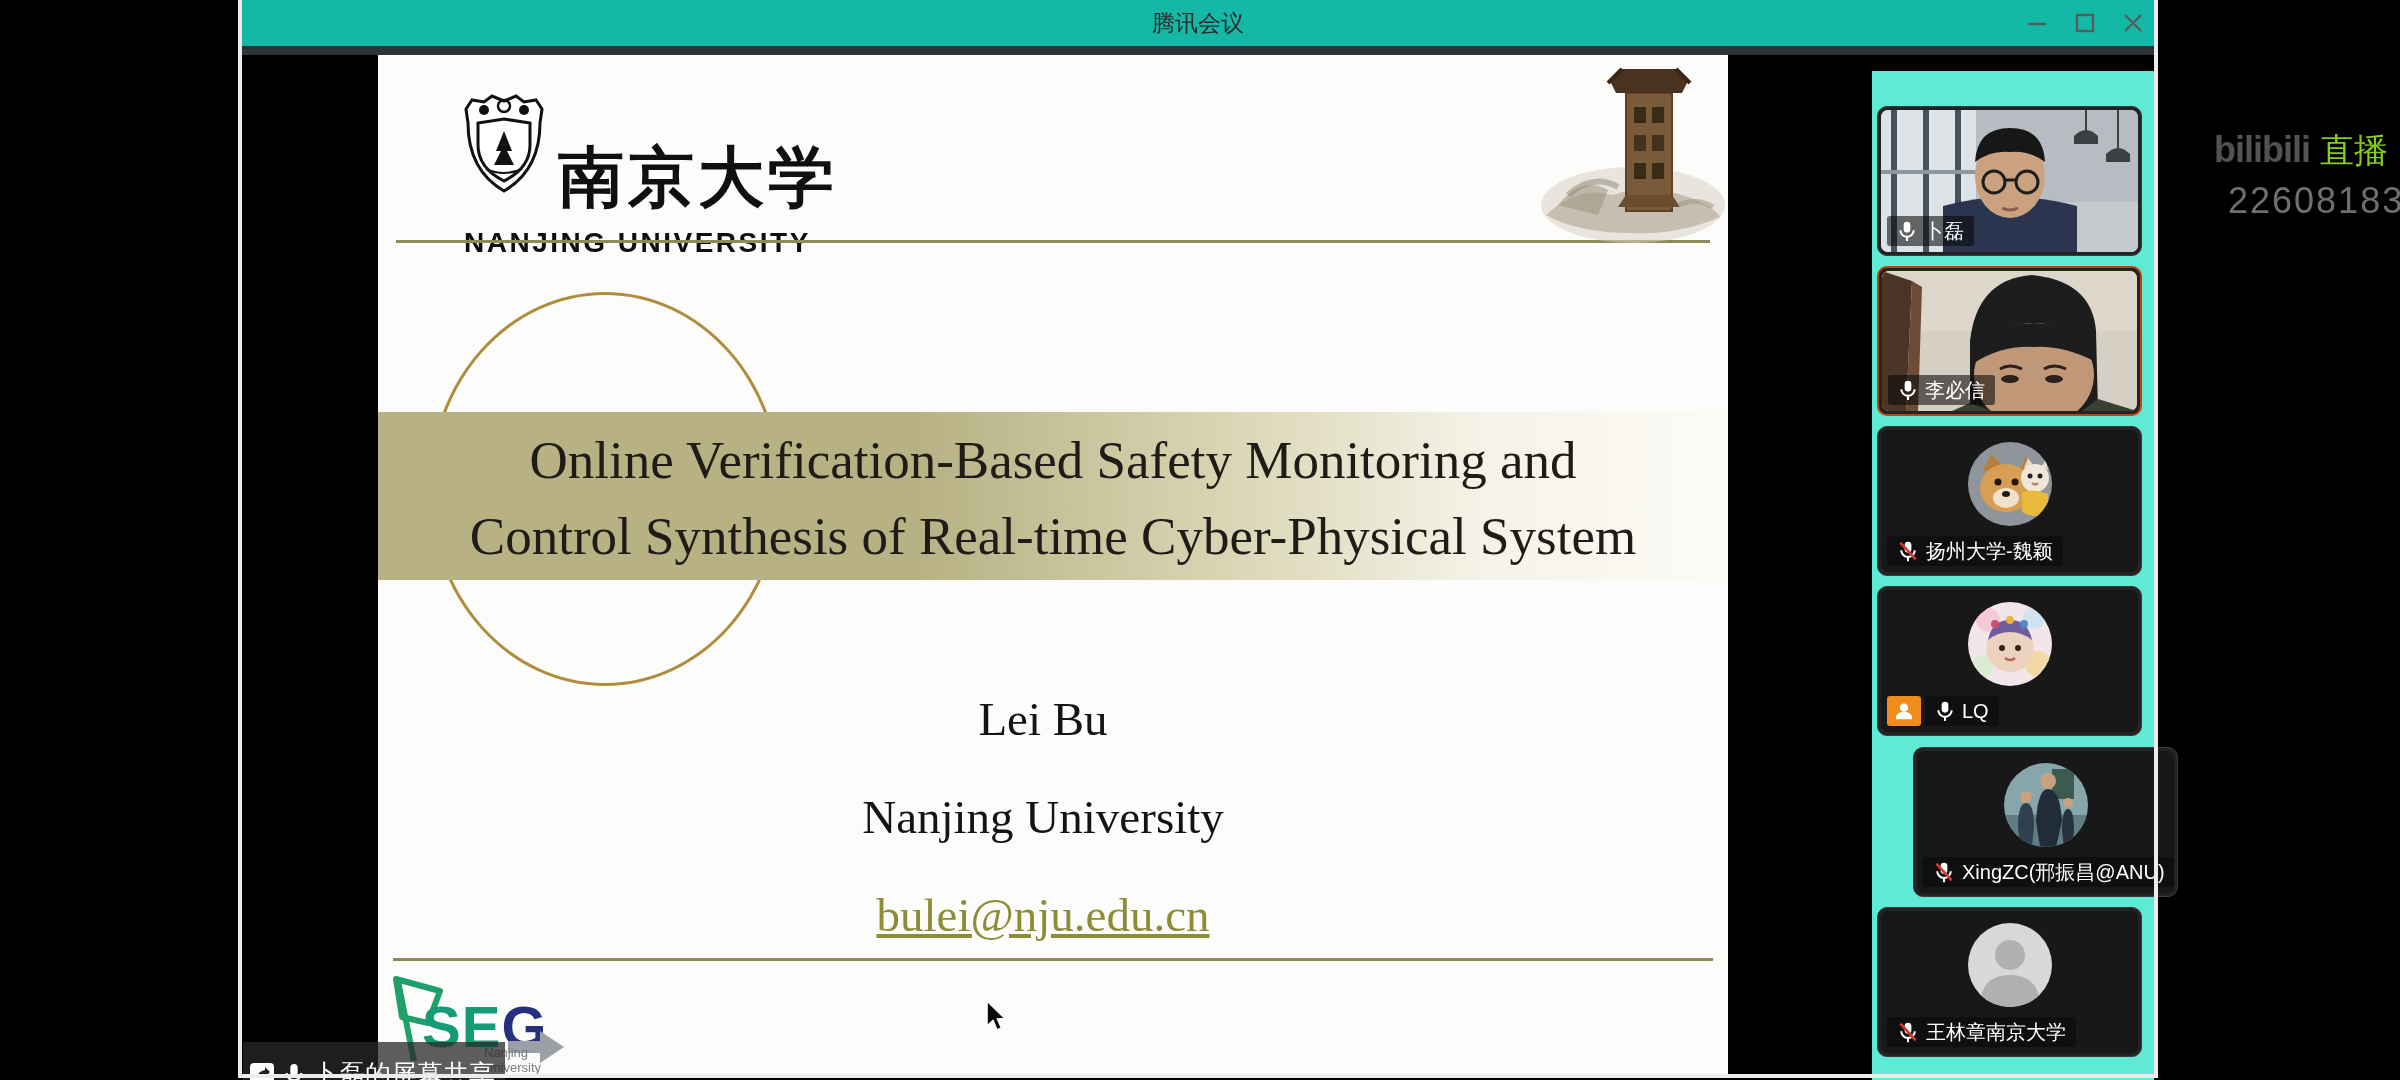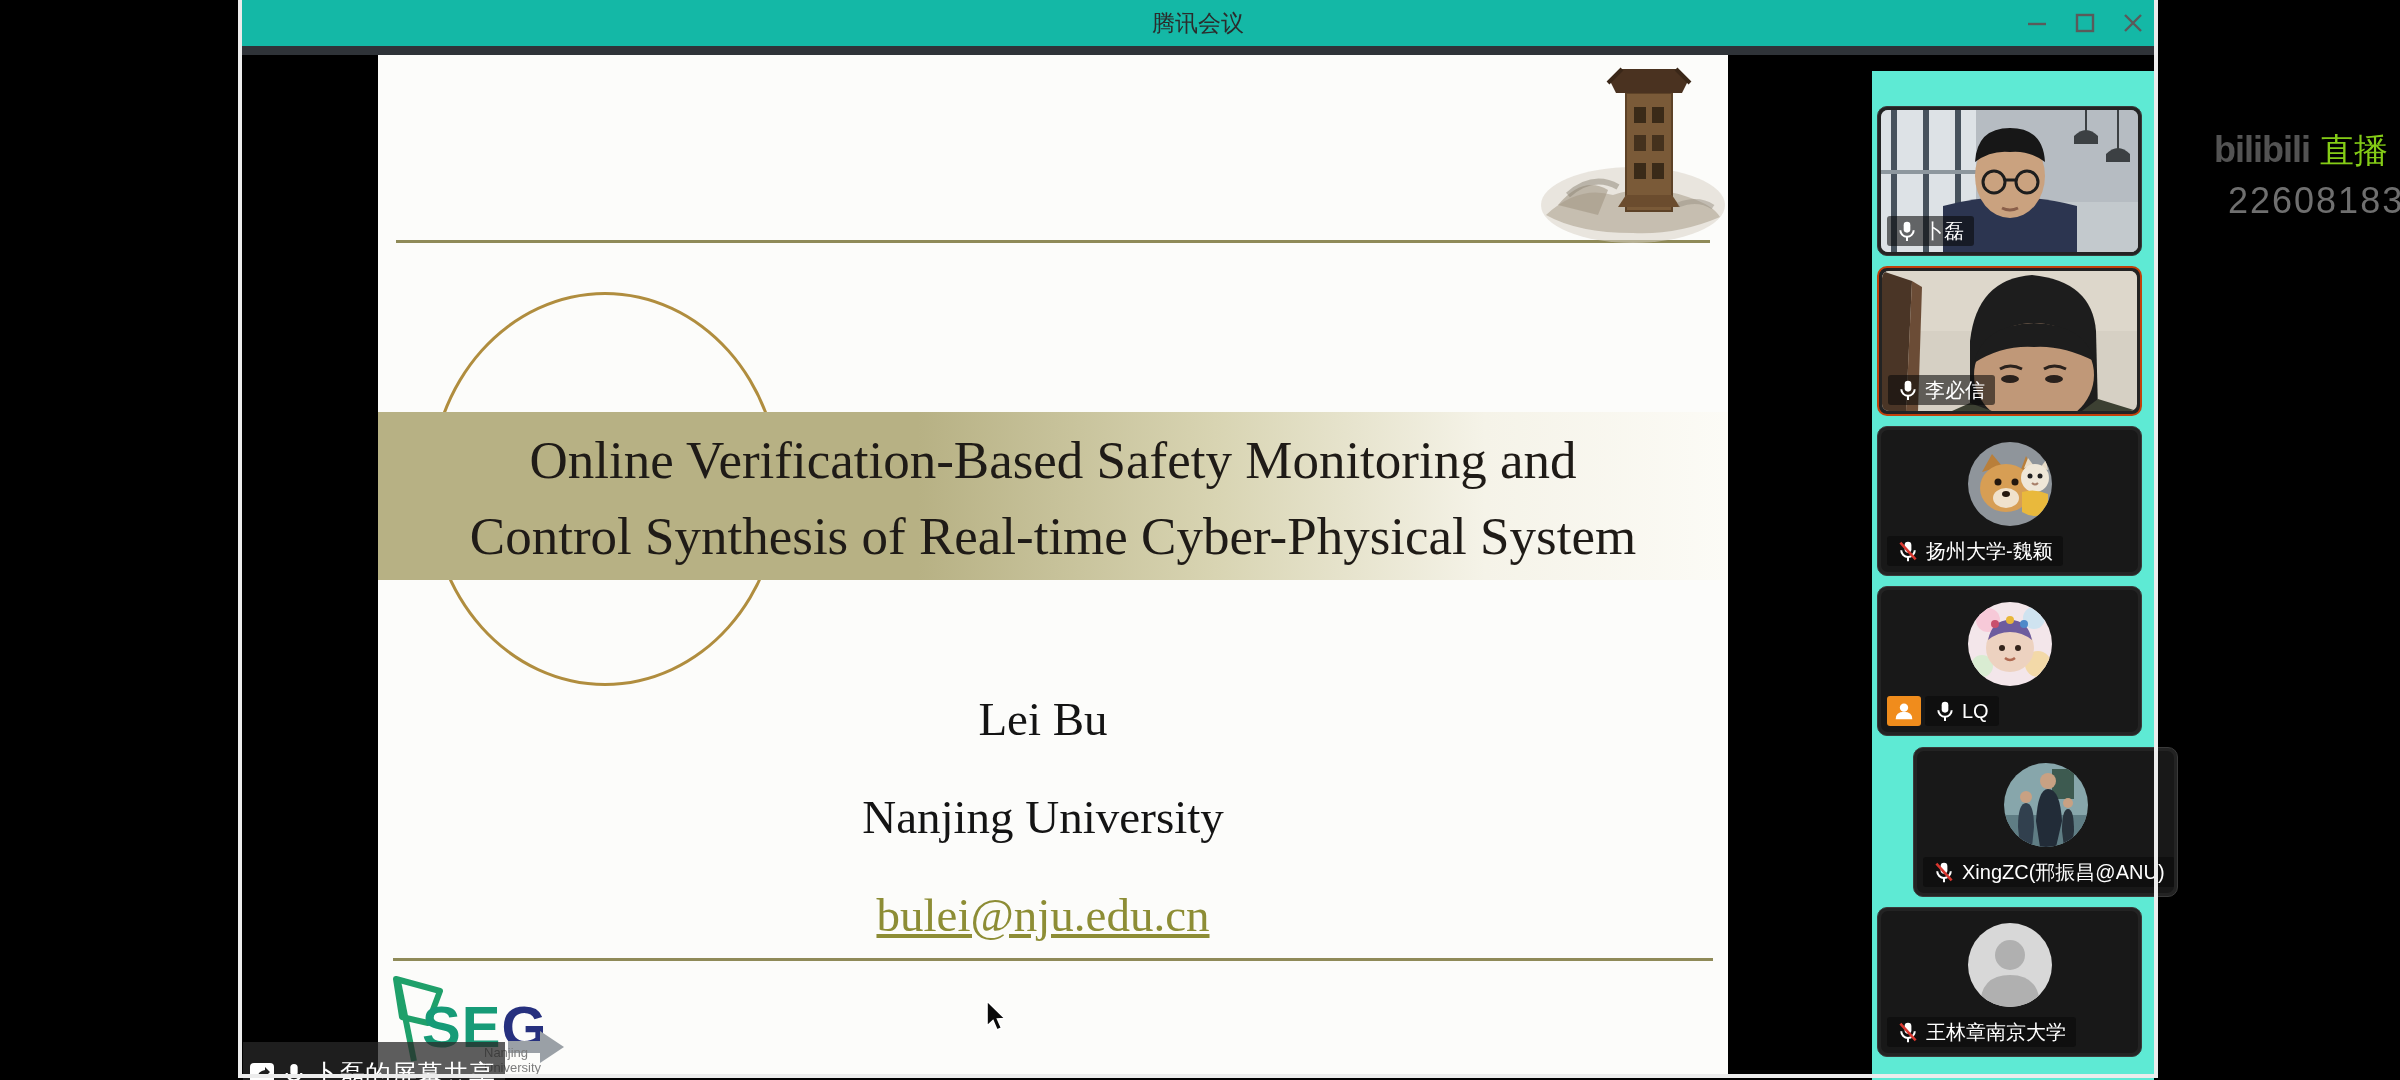"南京大学" div.njulogo { html: none -> <div> <svg> <path></path> <path></path> <path></path> <circle></circle> <circle></circle> <circle></circle> <path></path> </svg> <div>南京大学</div> <div>NANJING UNIVERSITY</div> </div> }
